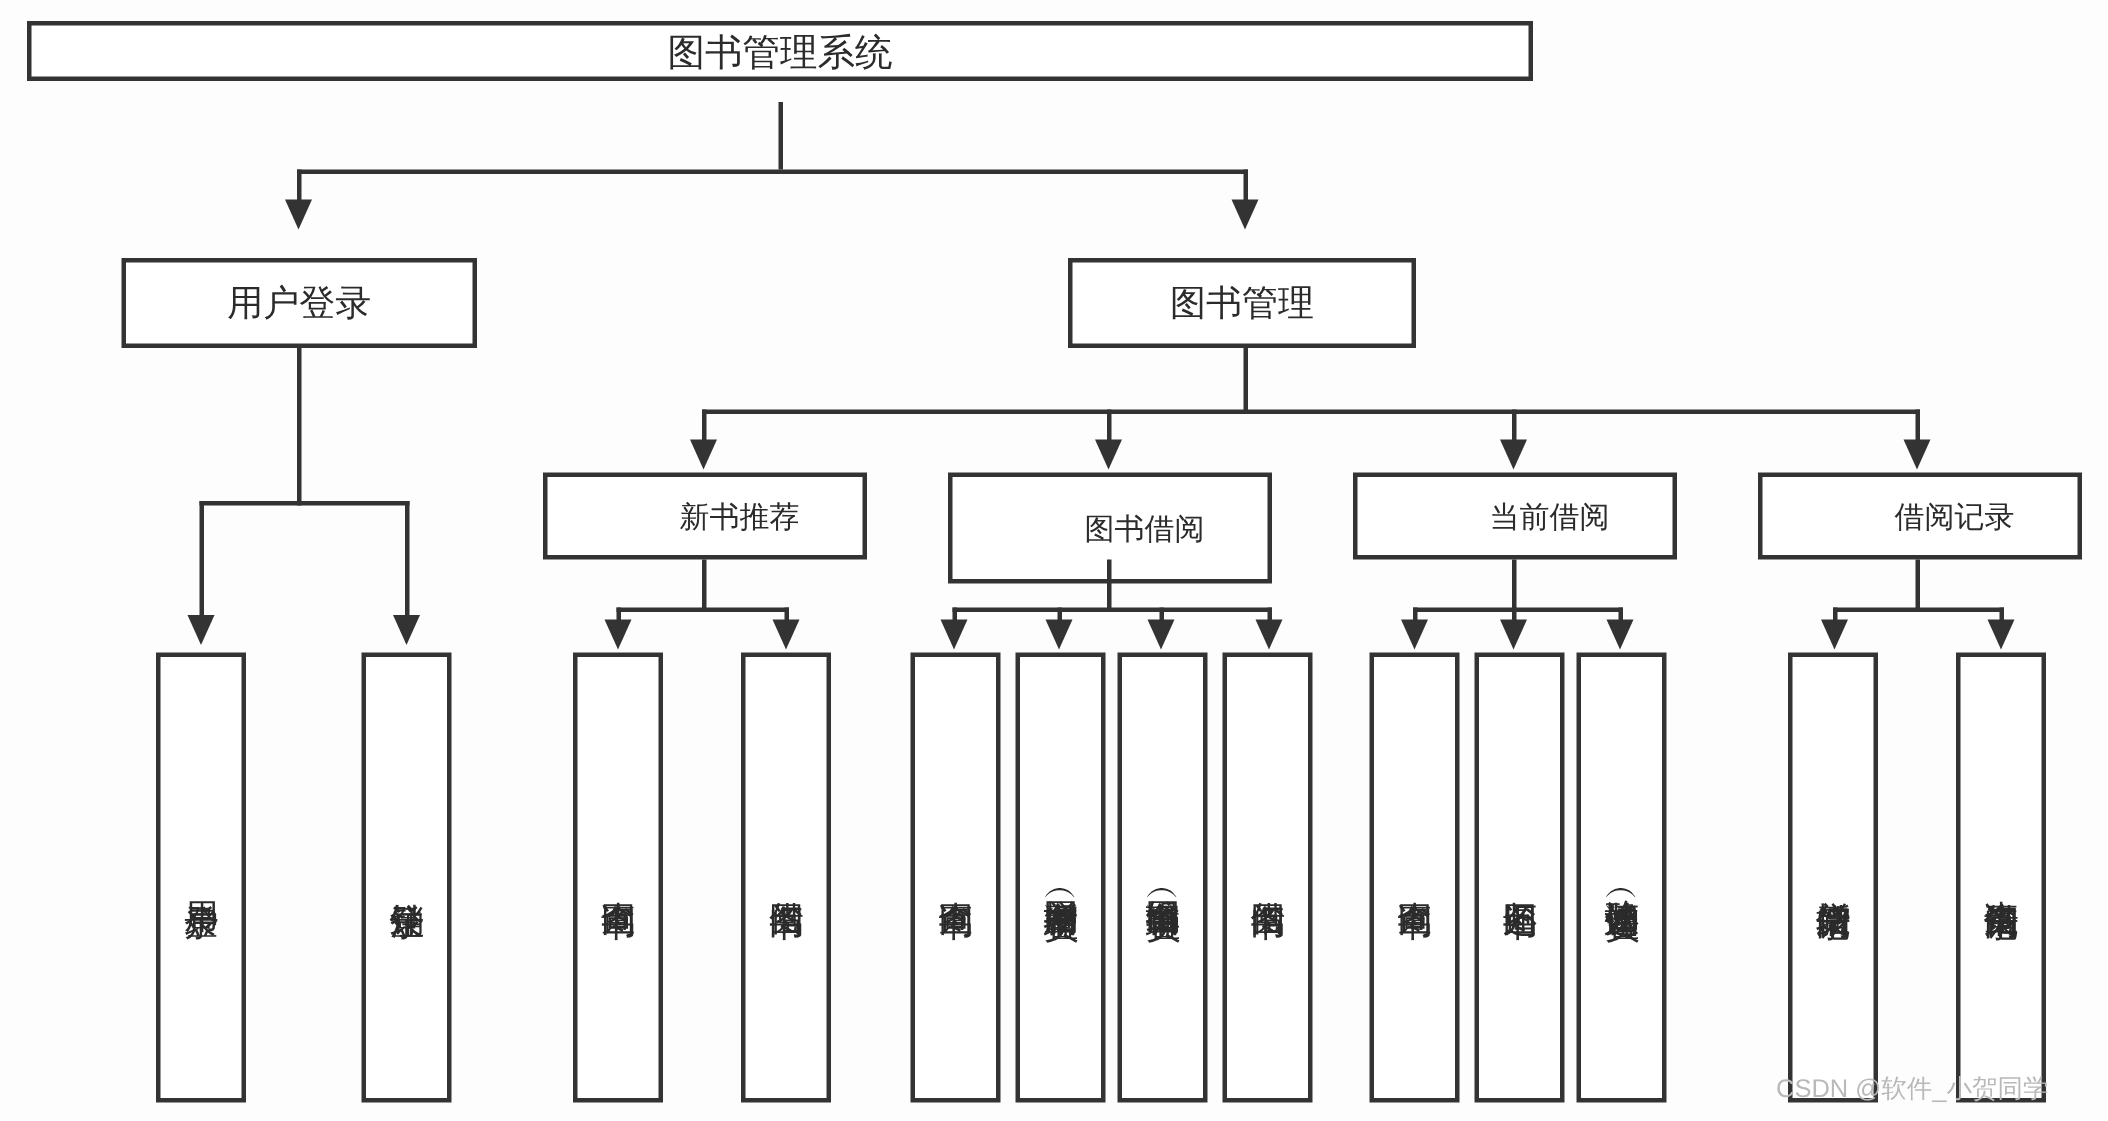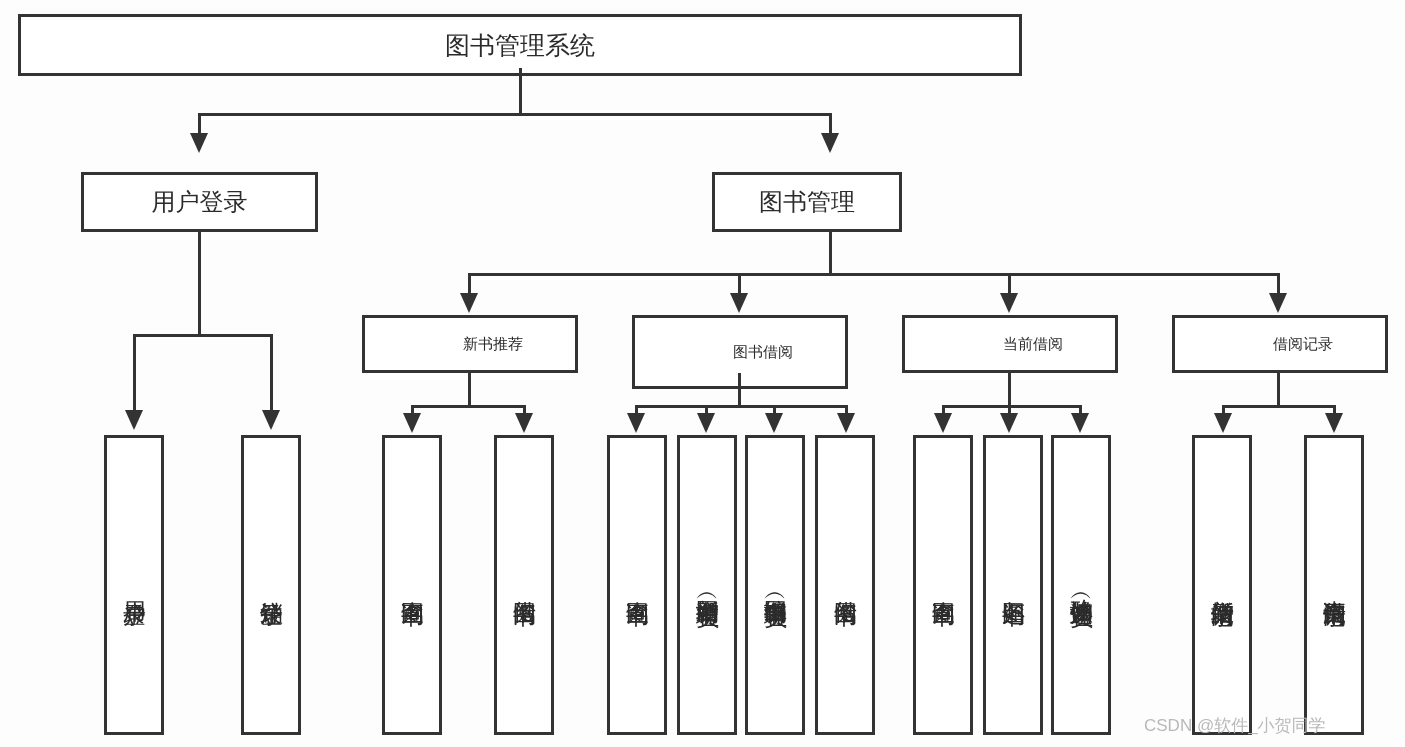"图书管理系统" div.node { height: 62px -> 40px }
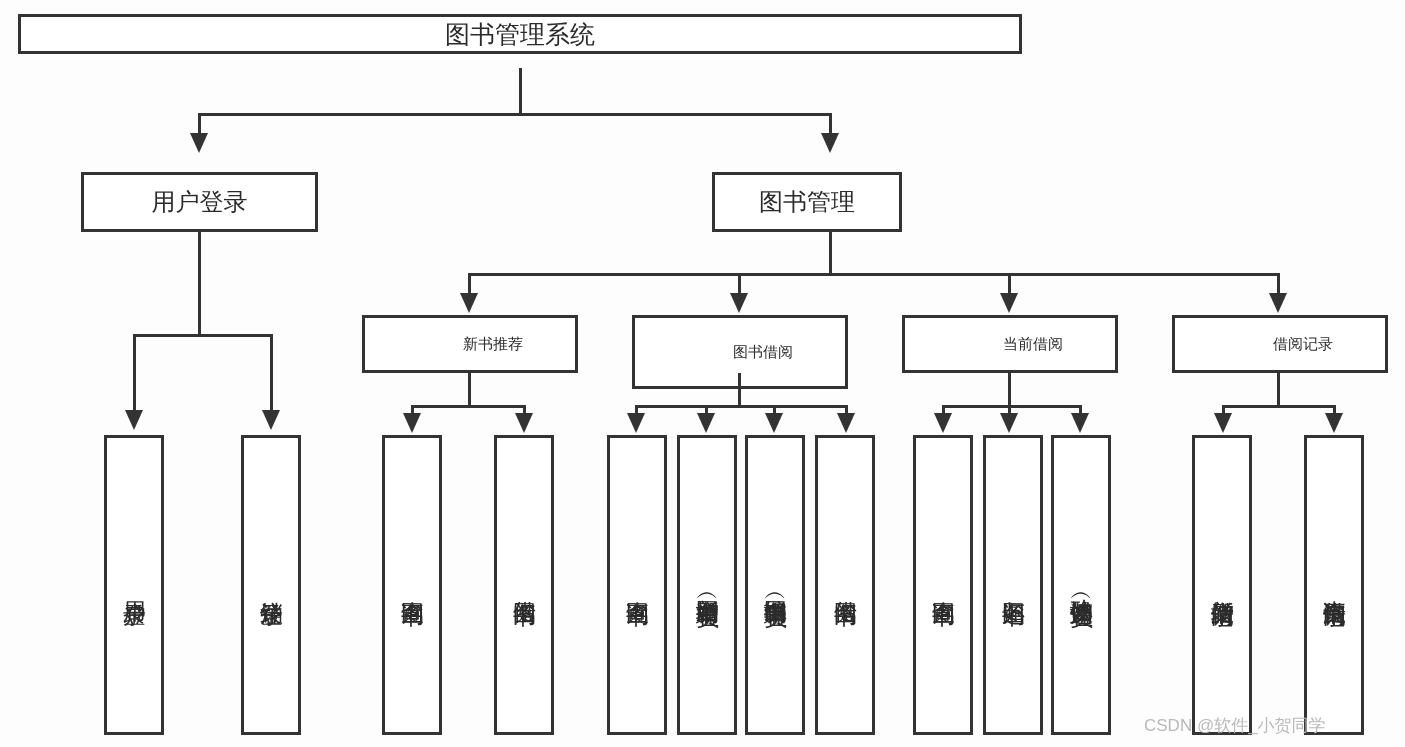"图书管理" div.node { width: 190px -> 232px }
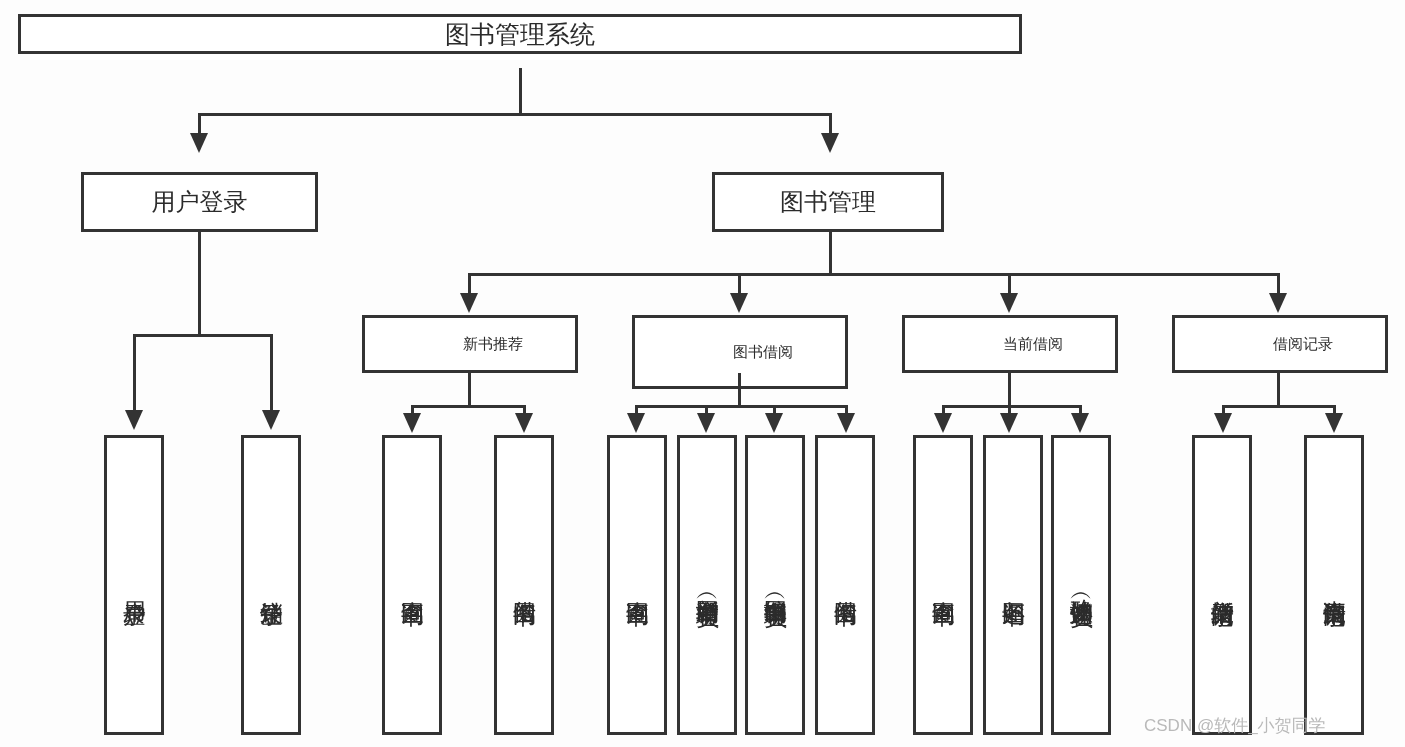"新书推荐" .node.lvl3 { font-size: 15px -> 20px }
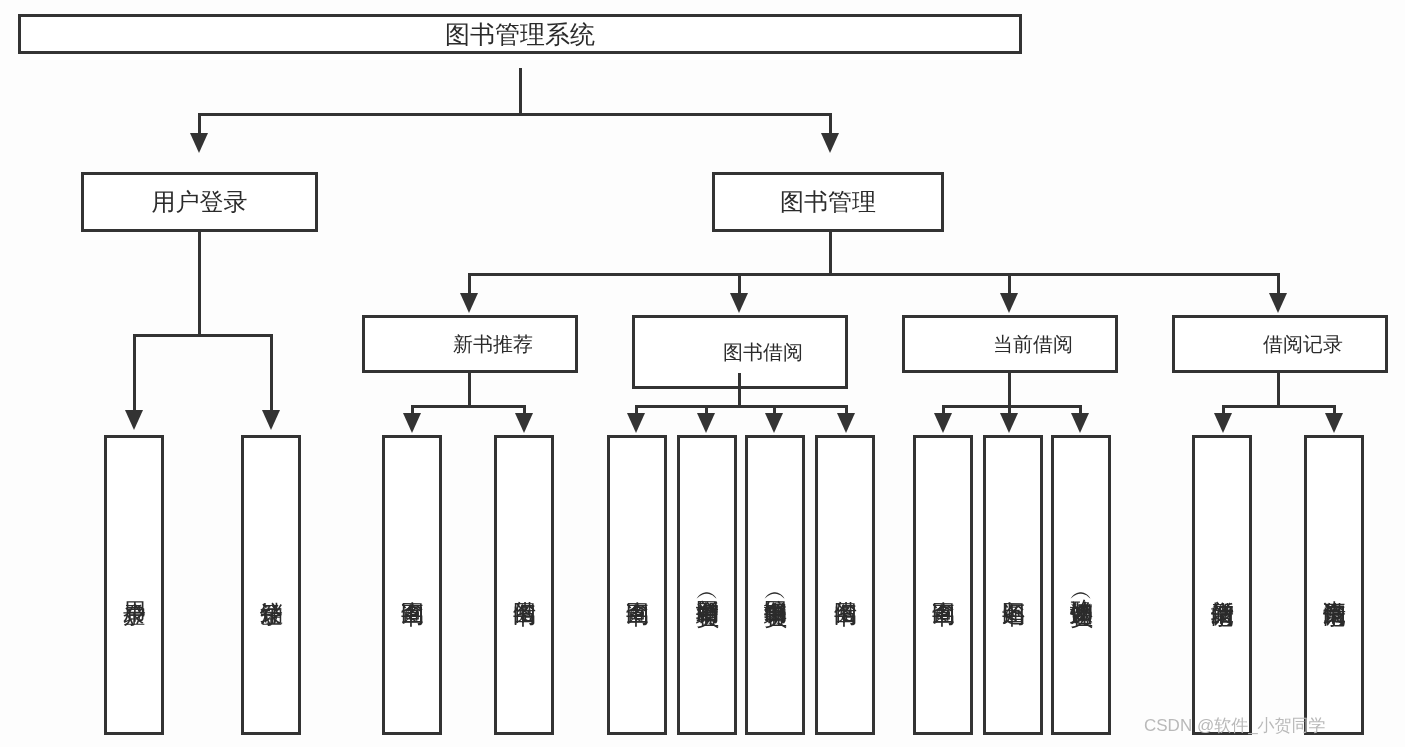"CSDN @软件_小贺同学" div.watermark { left: 1144px -> 1184px }
